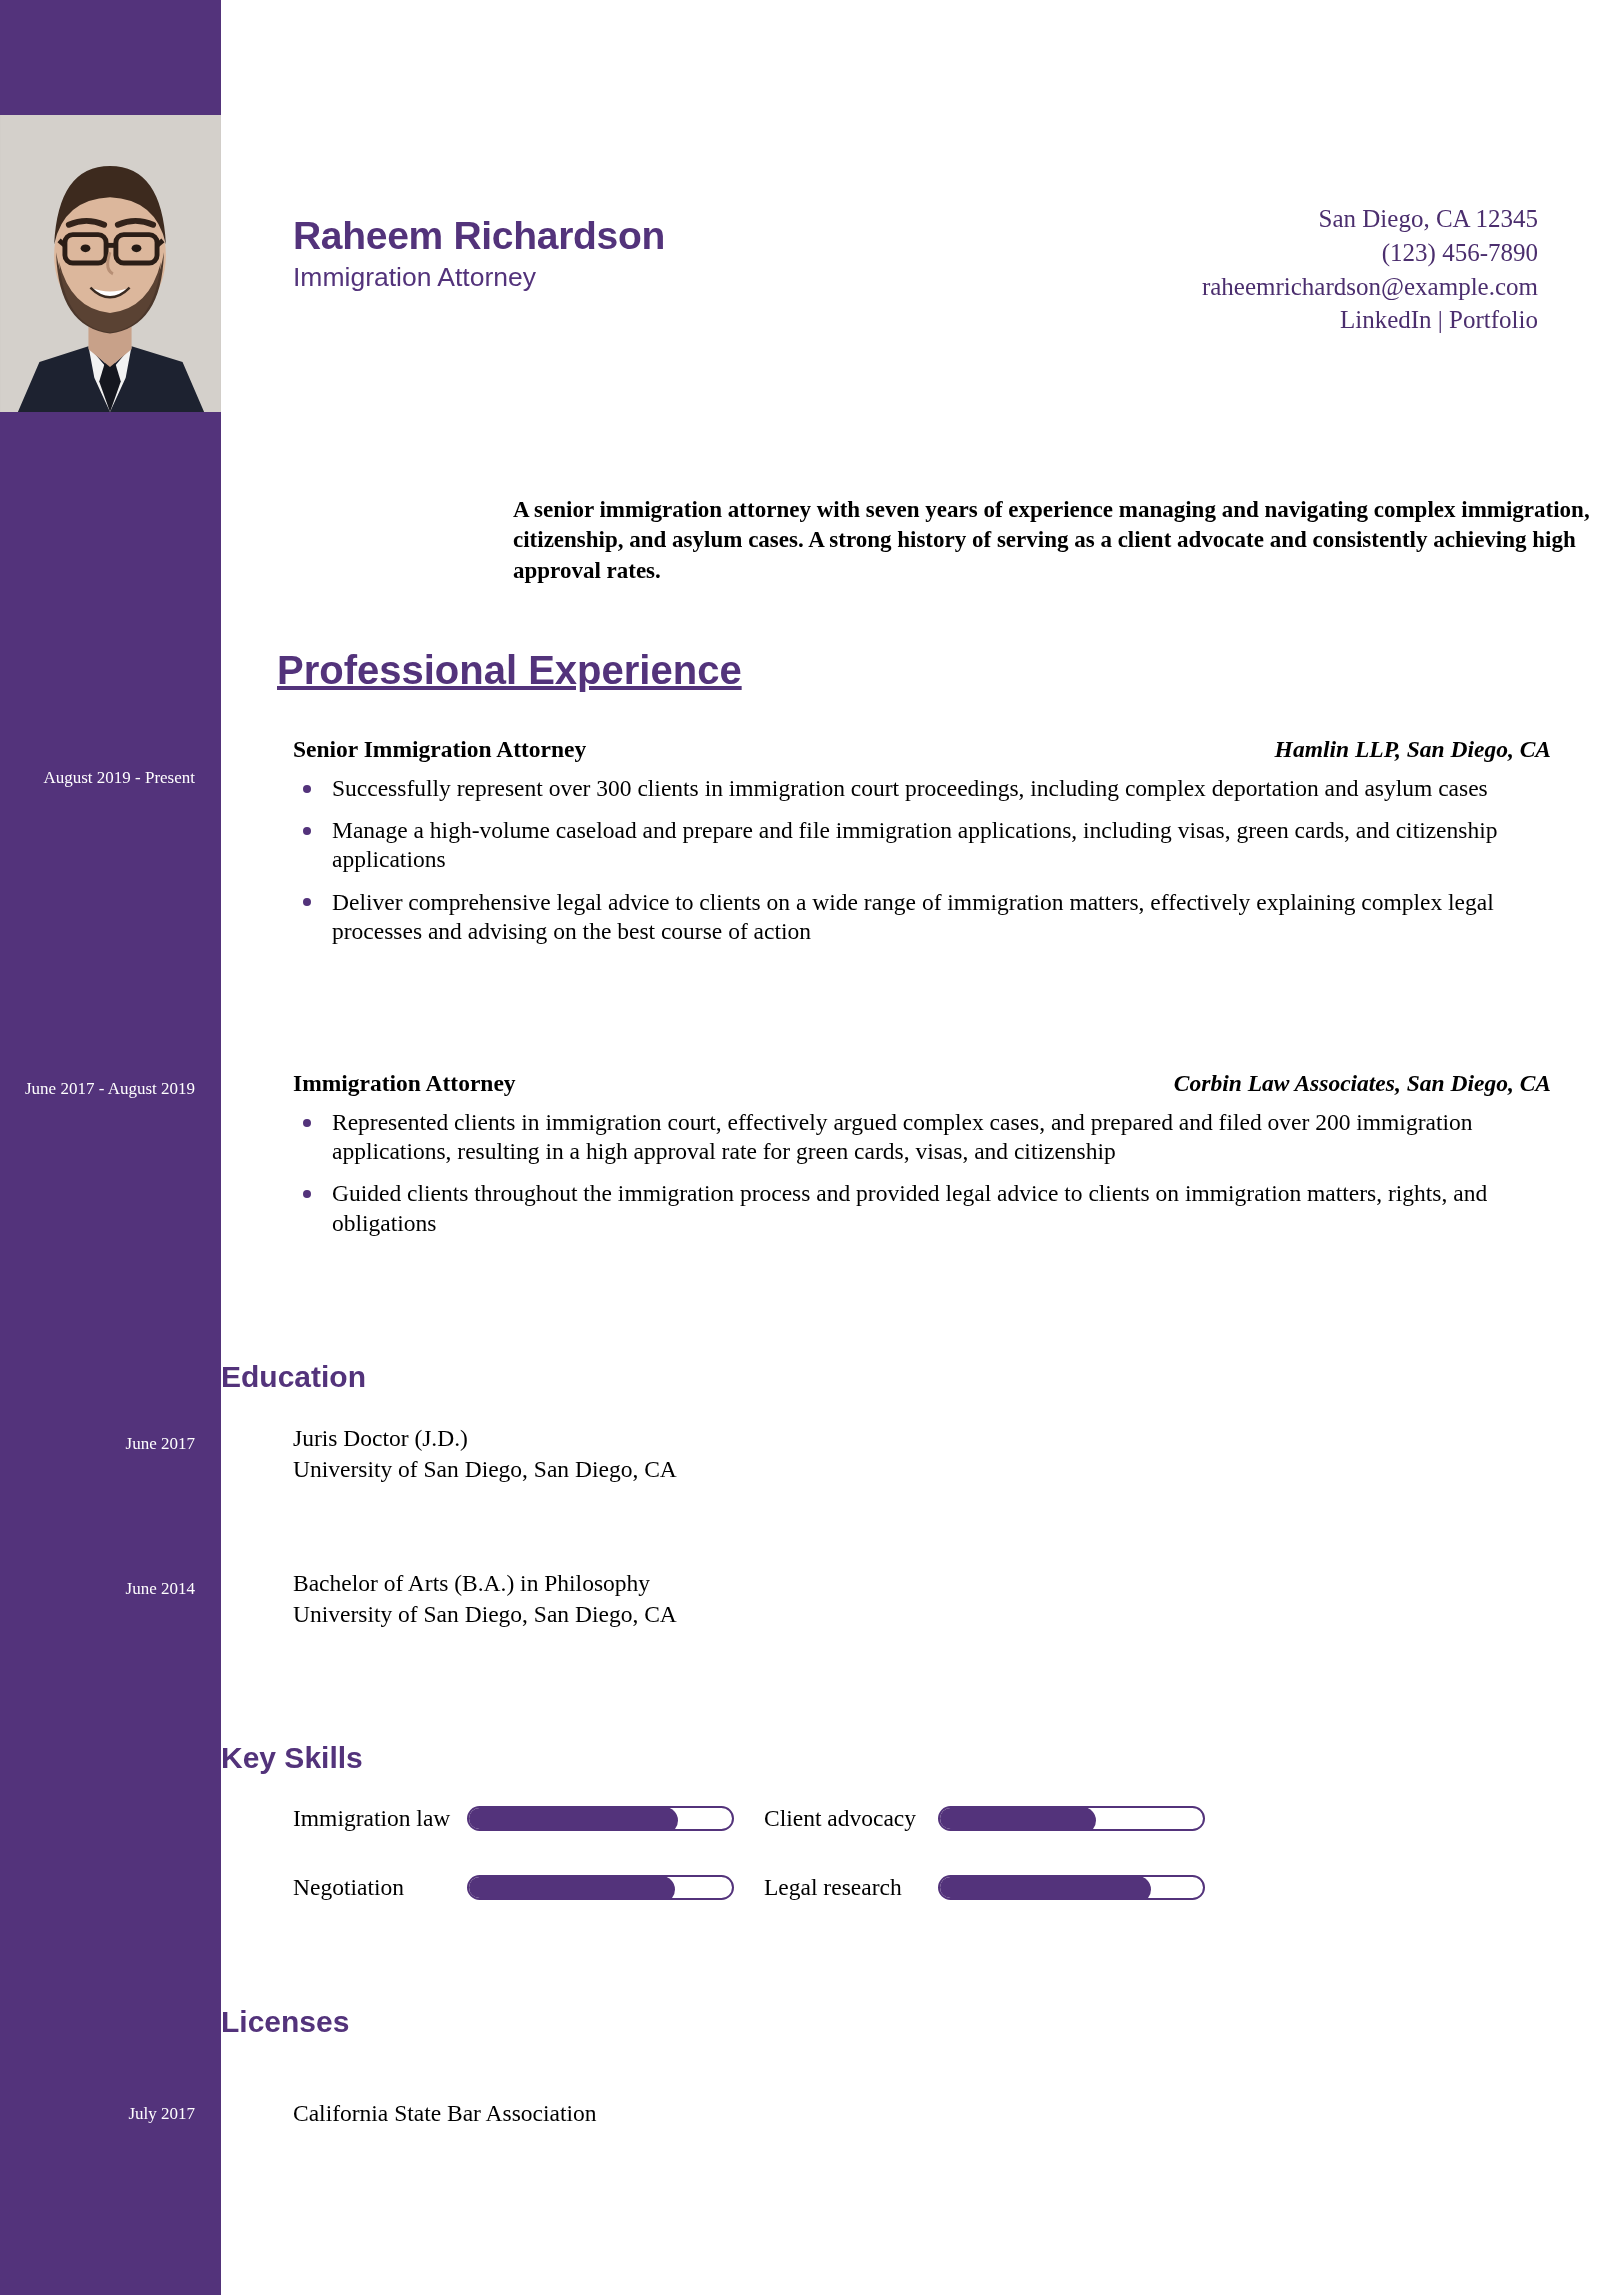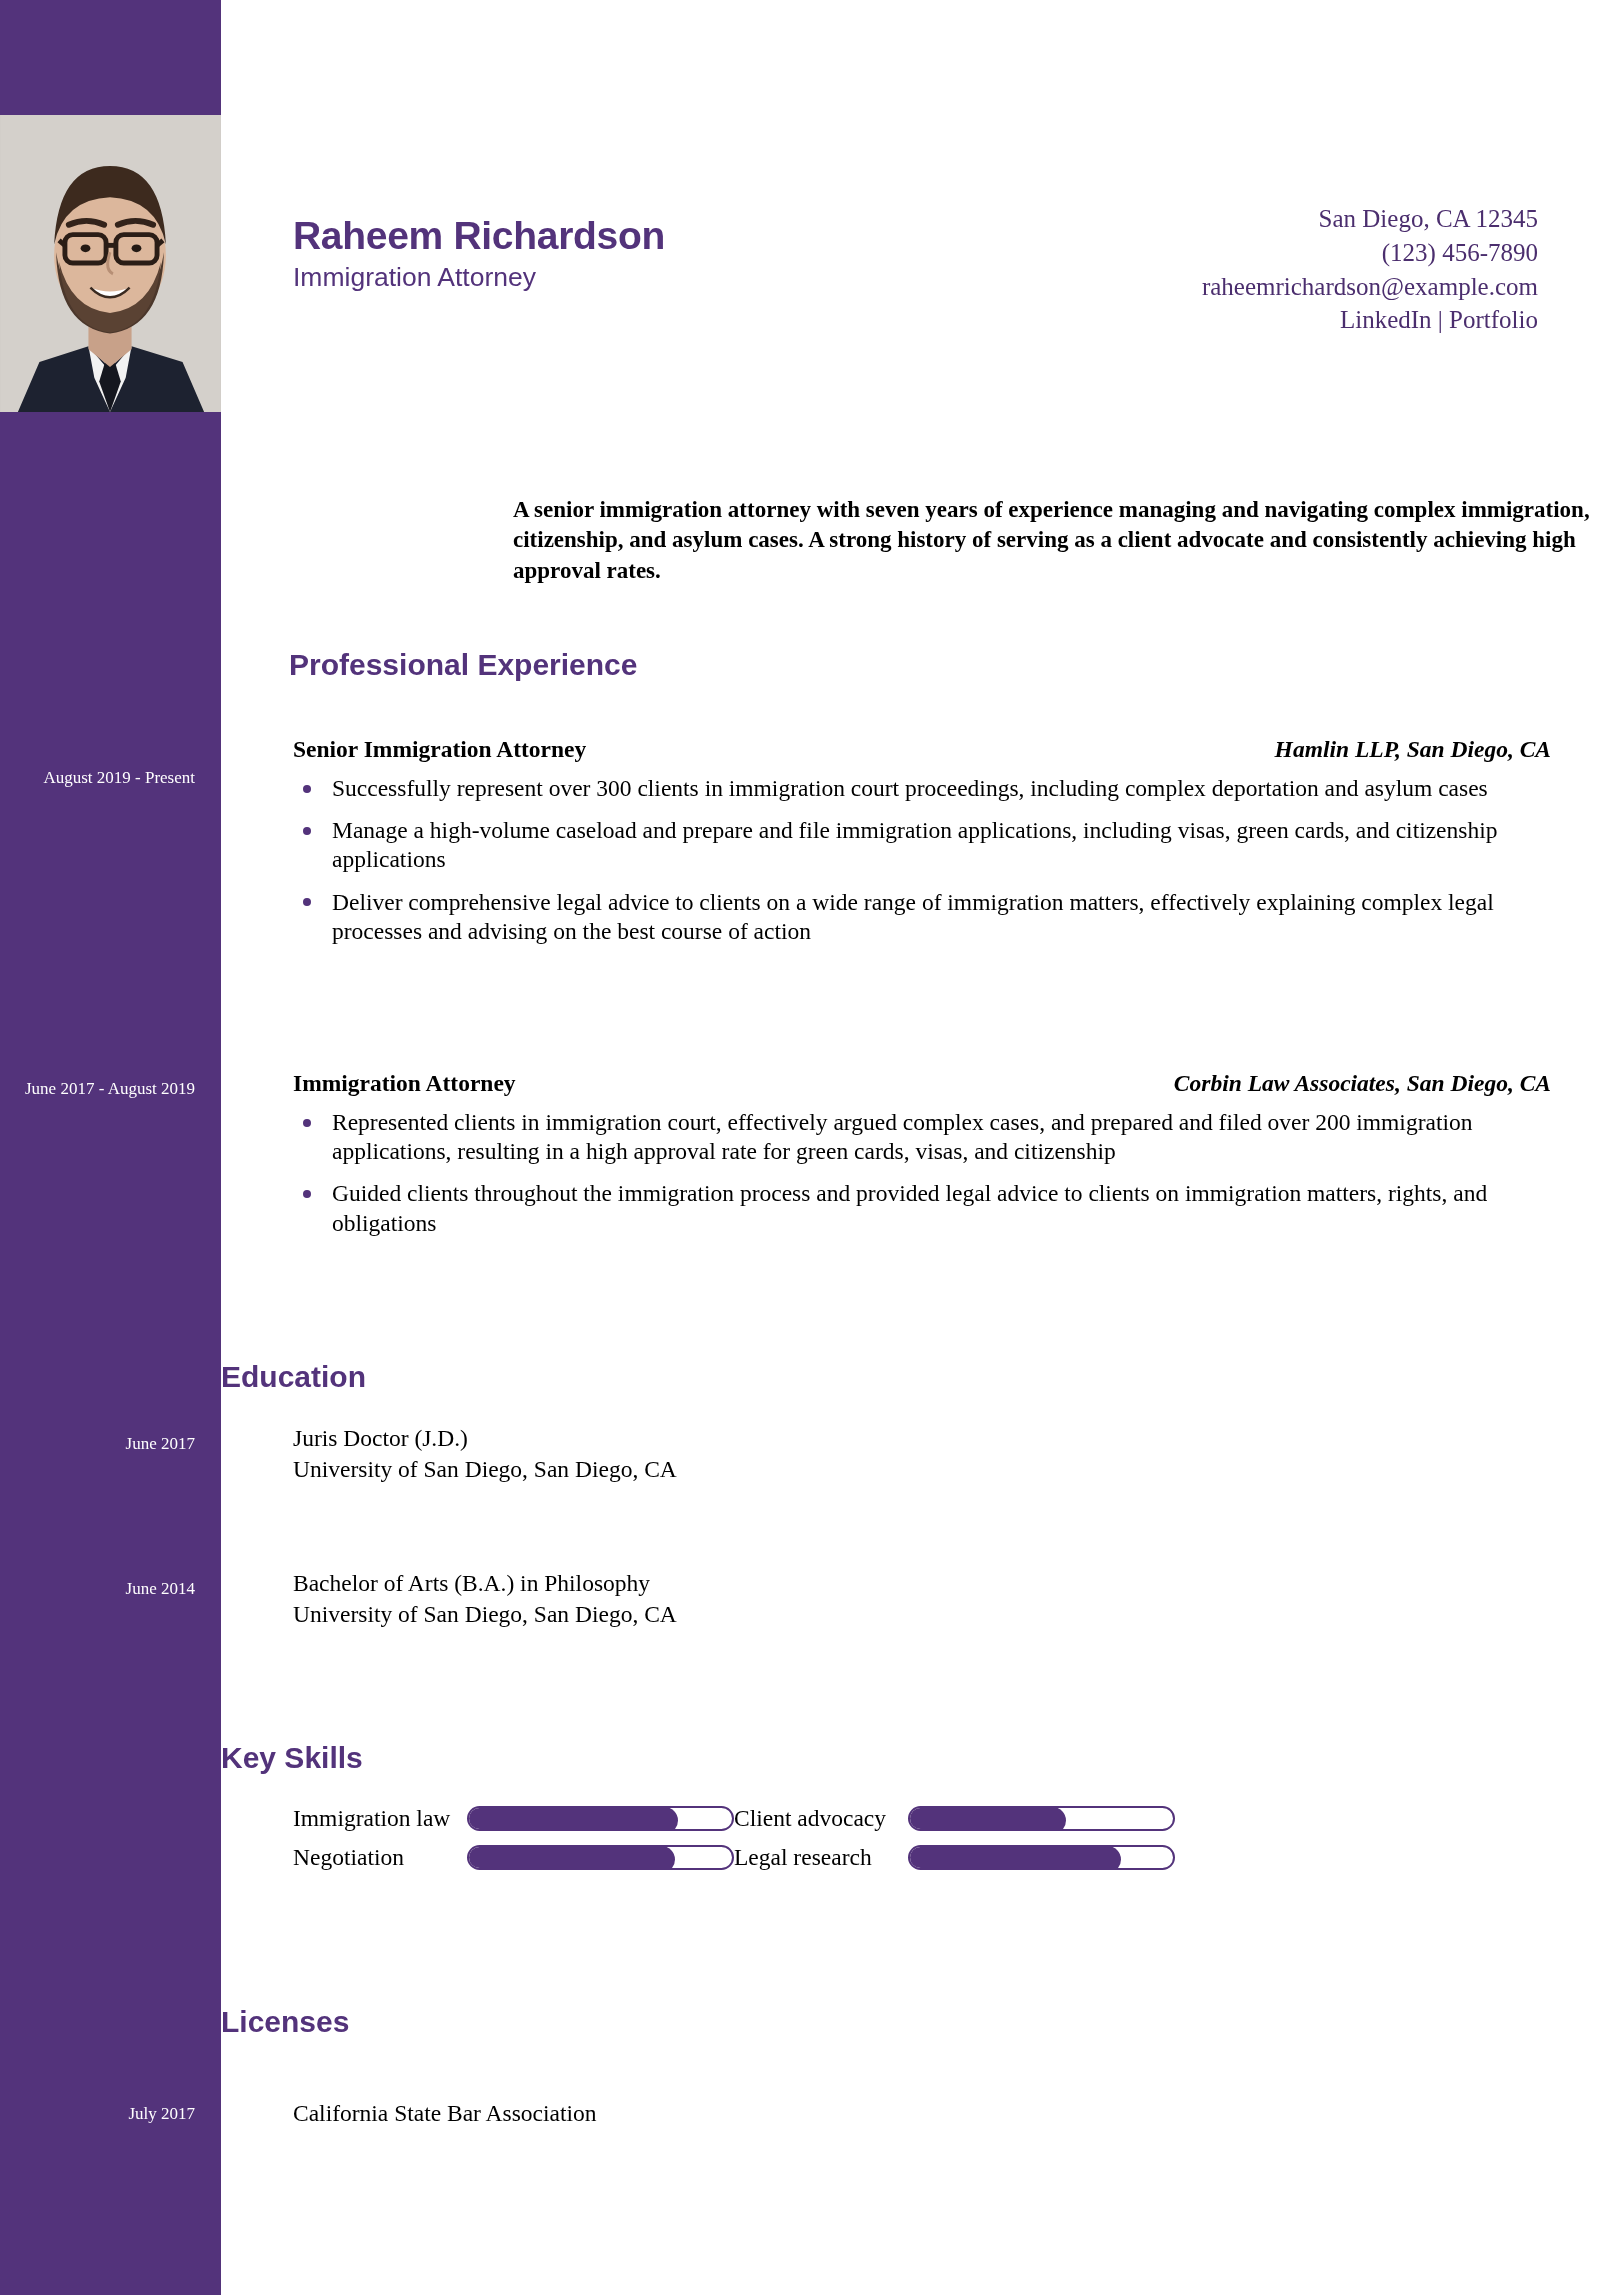"Professional Experience" .section-heading.left { font-size: 30px -> 40px; left: 68px -> 56px; text-decoration: none -> underline }
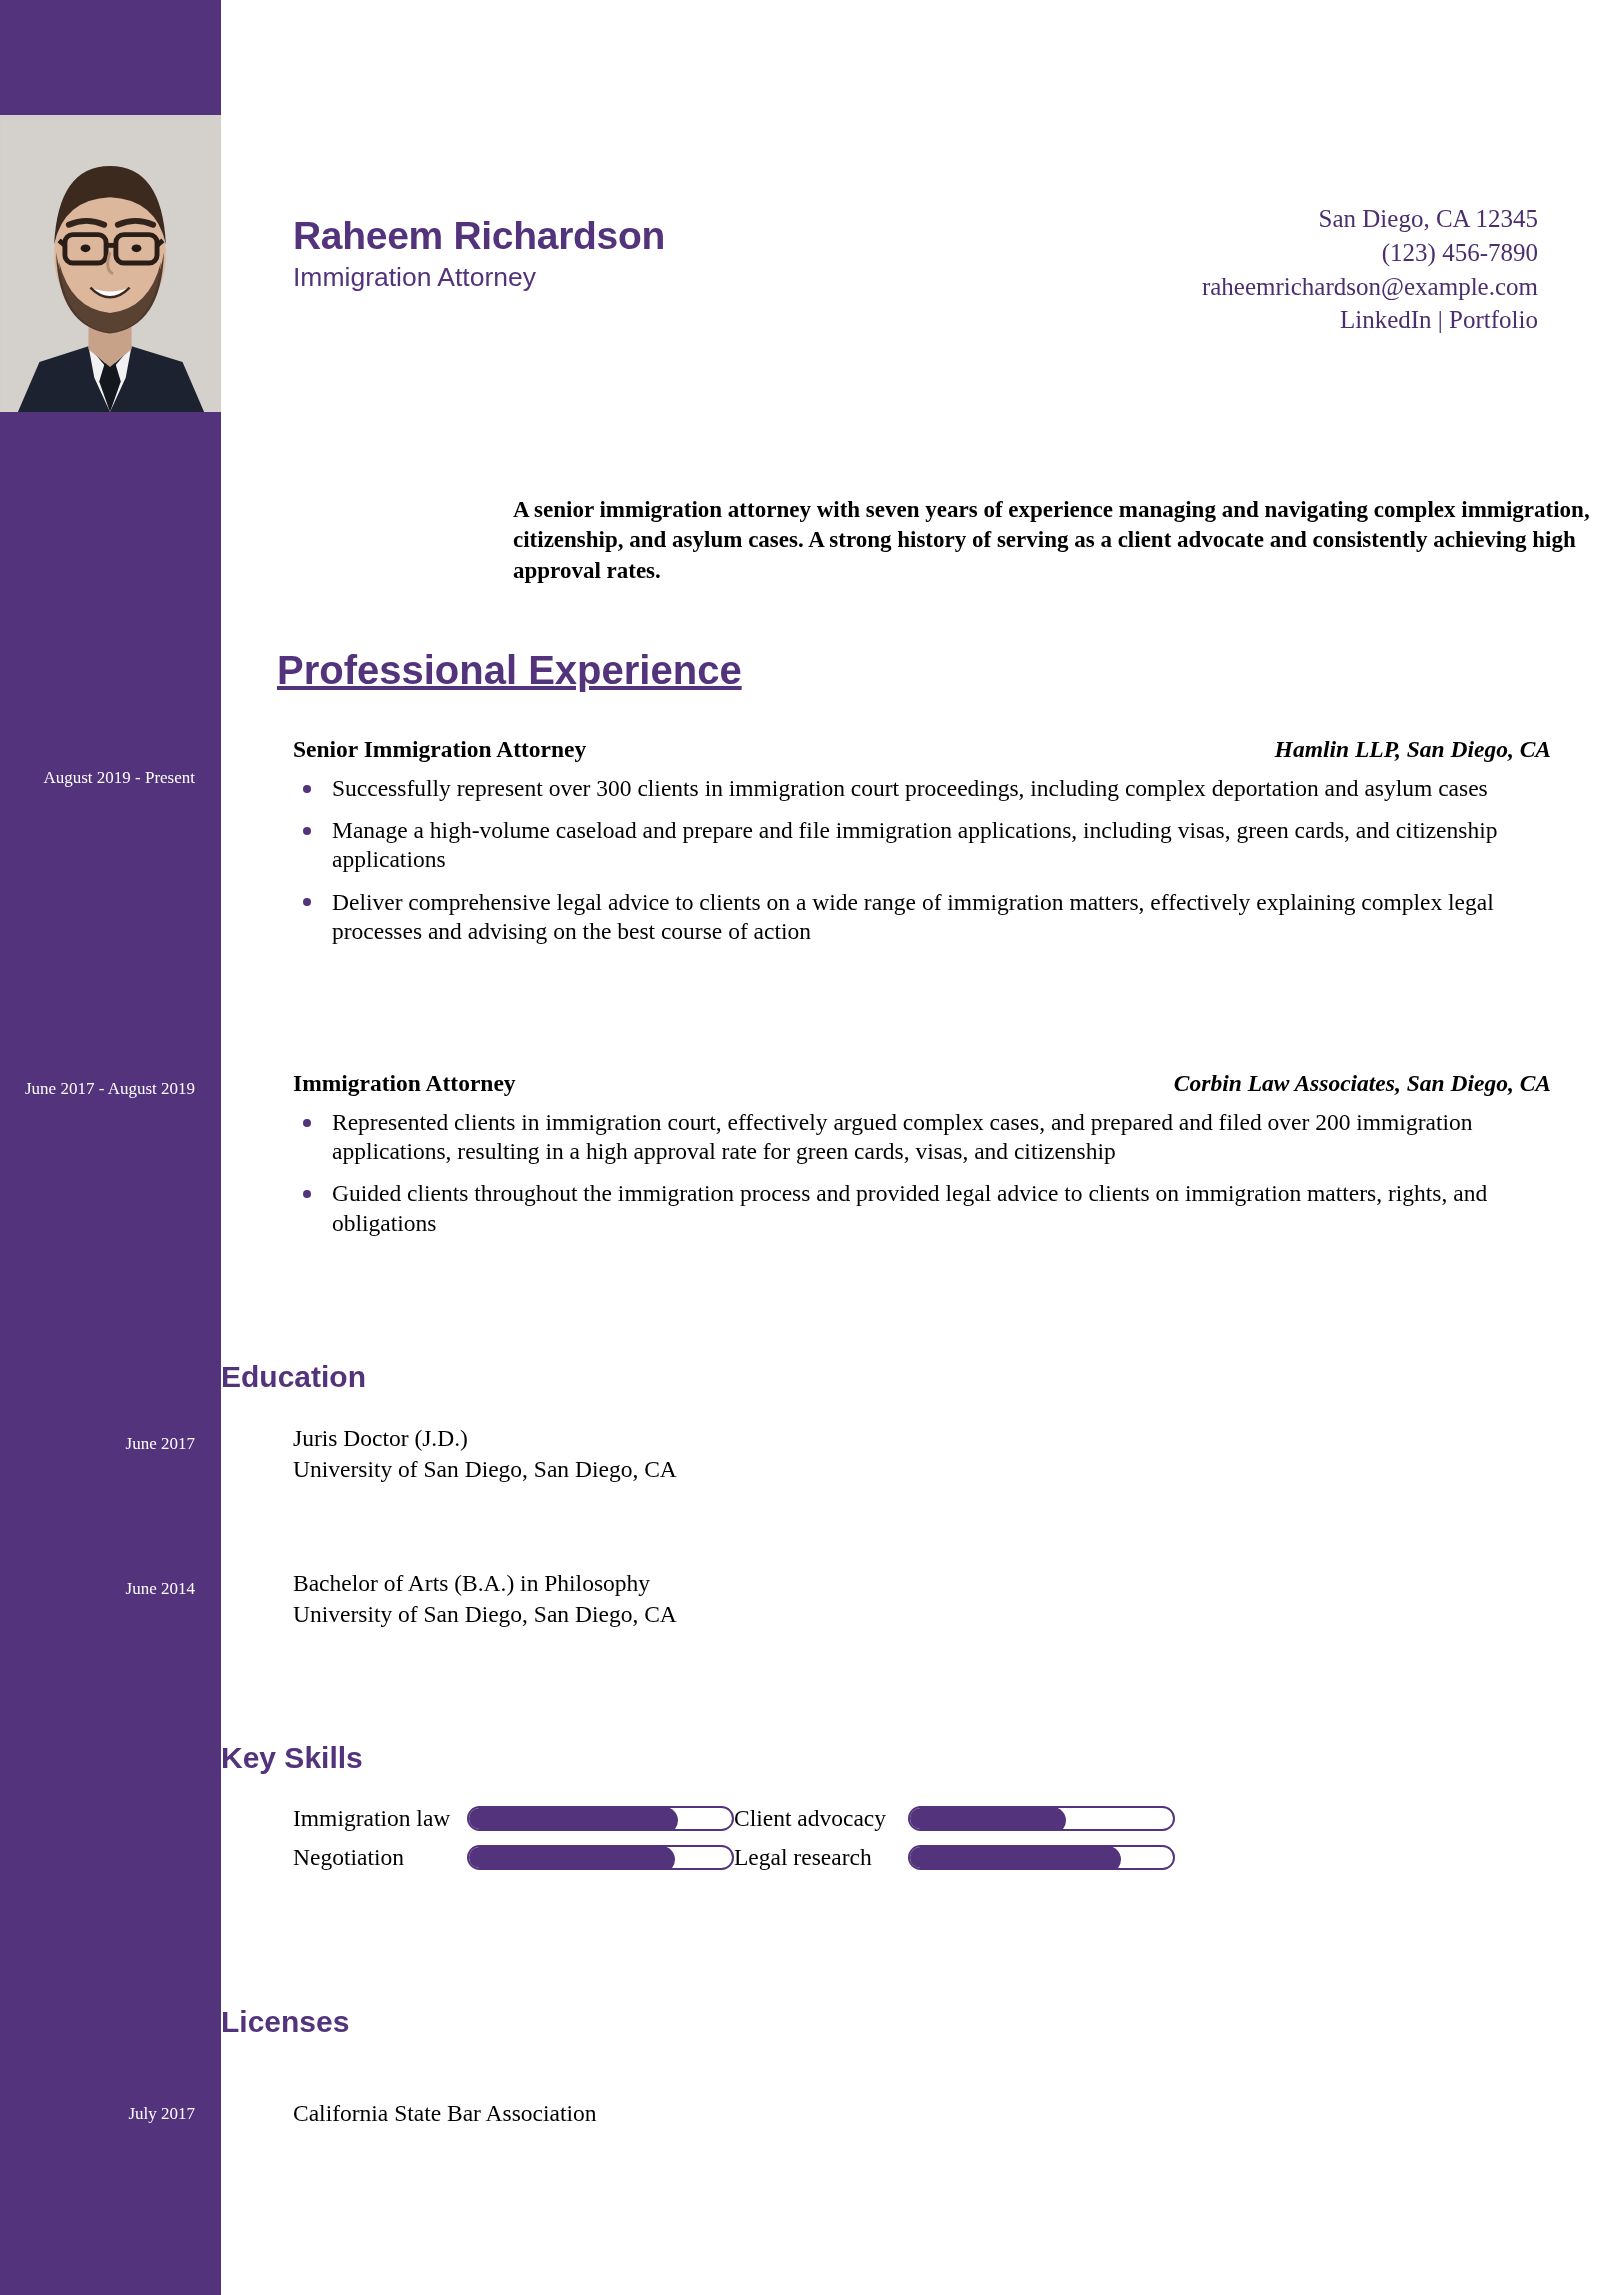"Immigration law" #skills-grid { gap: none -> 30px }
